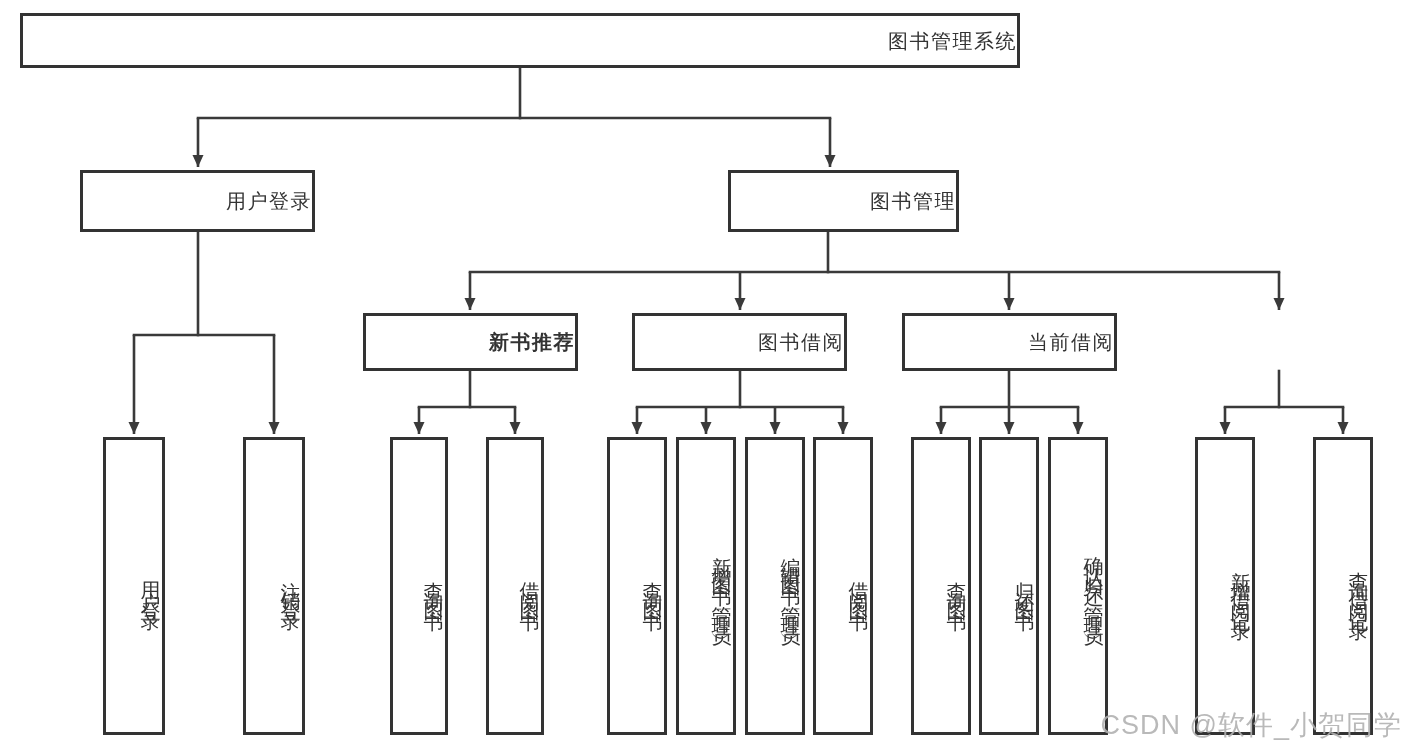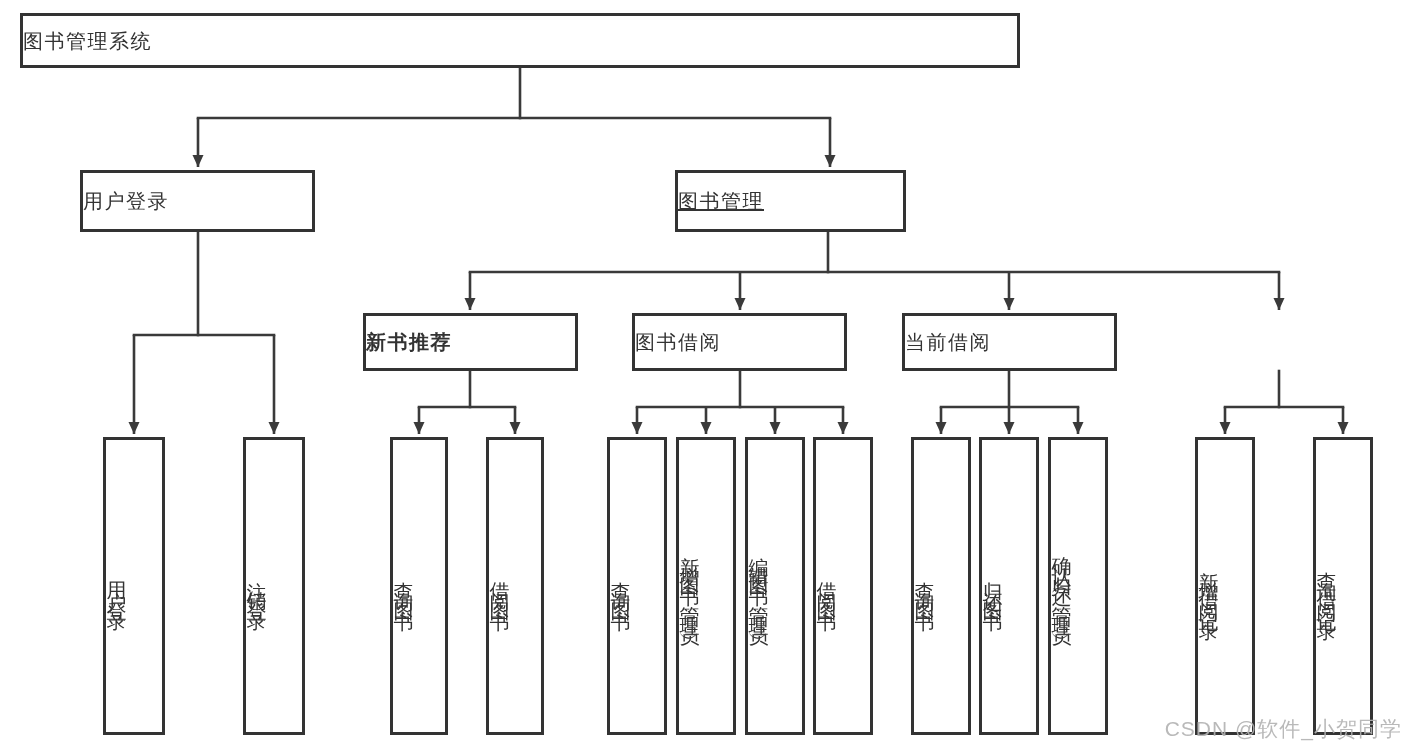"图书管理系统" .box { justify-content: flex-start -> flex-end }
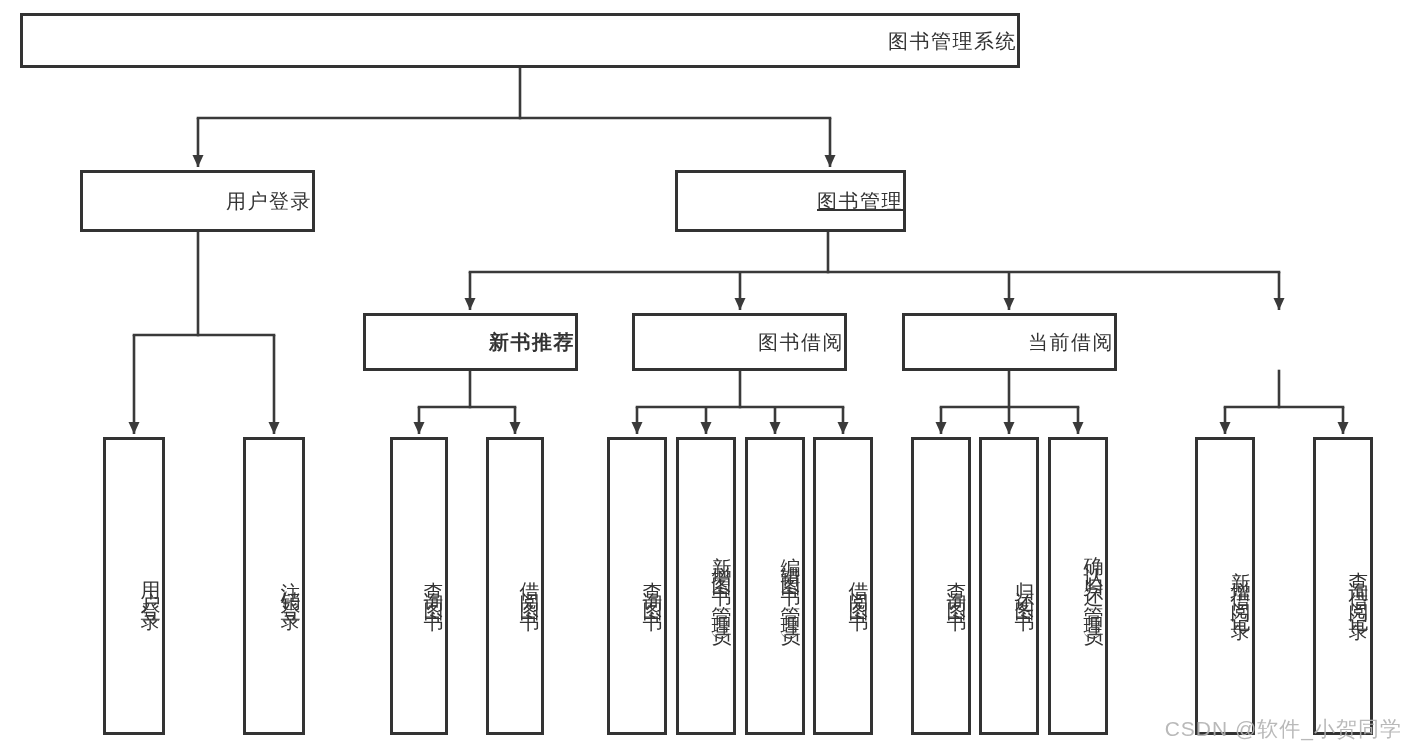"图书管理" div.box { left: 675px -> 728px; text-decoration: underline -> none }
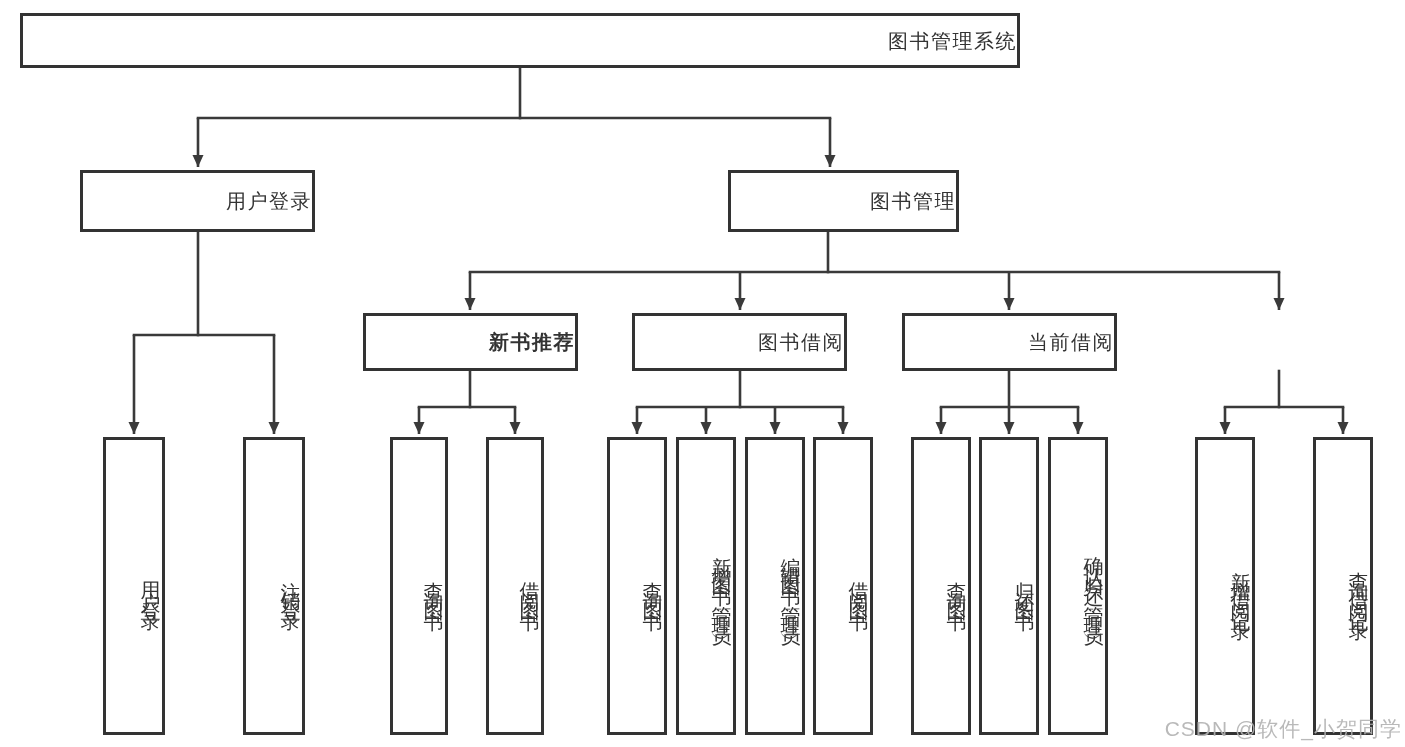"CSDN @软件_小贺同学" .watermark { font-size: 21px -> 27px }
